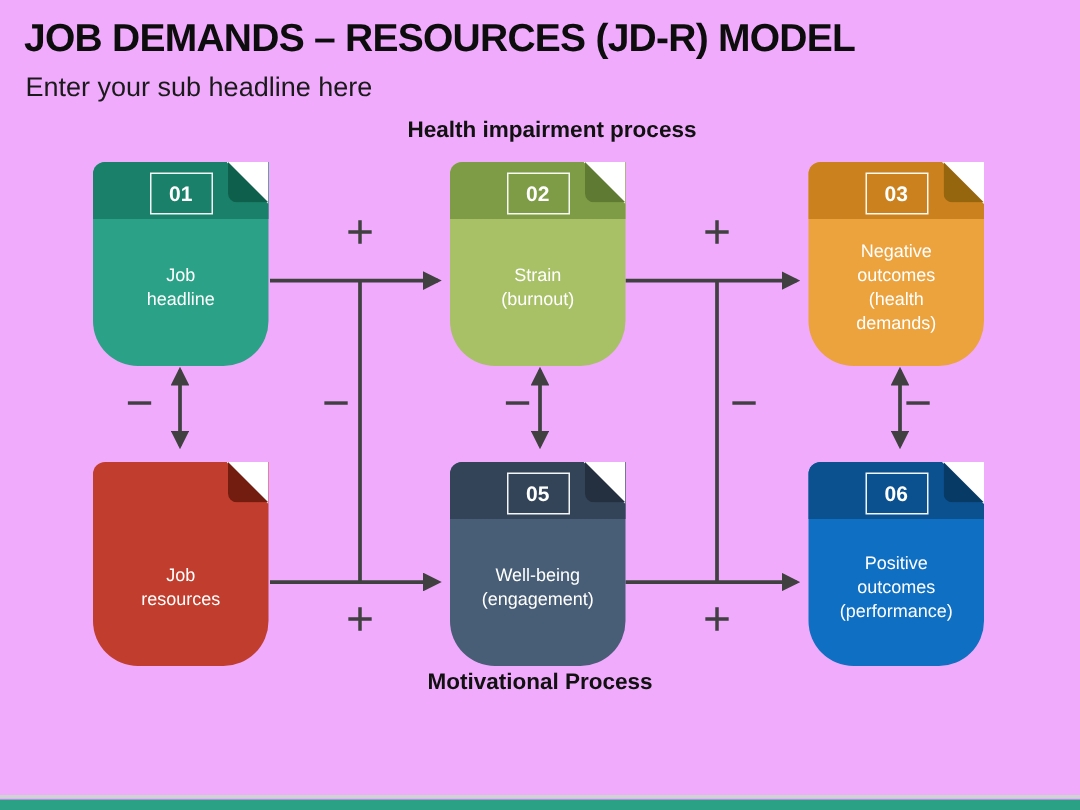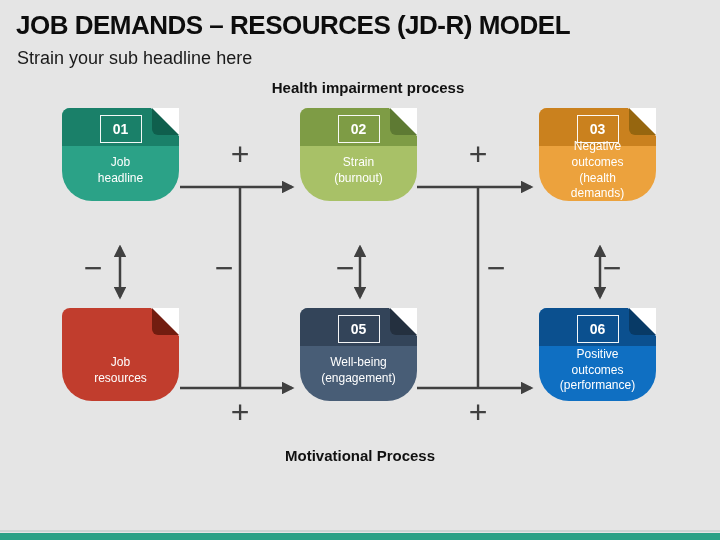"JOB DEMANDS – RESOURCES (JD-R)" .slide { background: #e5e5e5 -> #f0abfc }
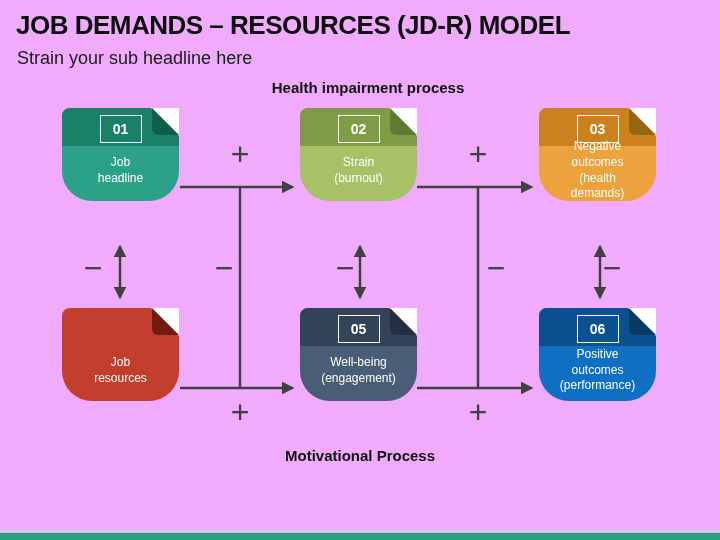"Strain your sub headline here" div.subtitle { text: Strain -> Enter }
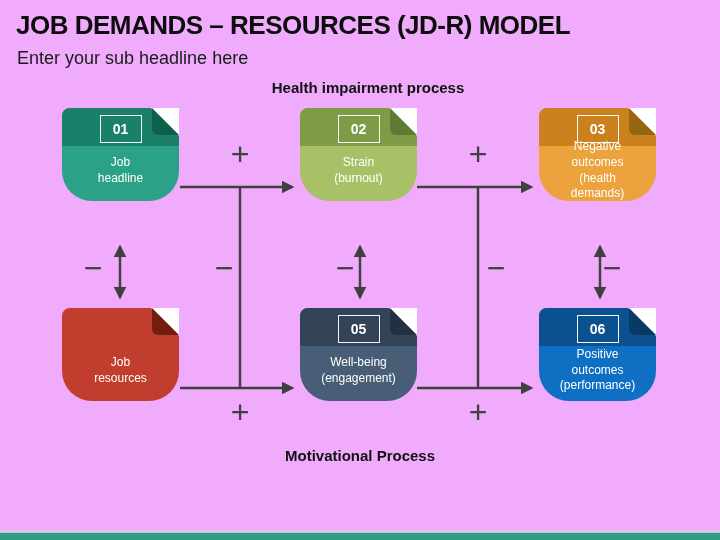"01" .card { height: 93px -> 136px }
